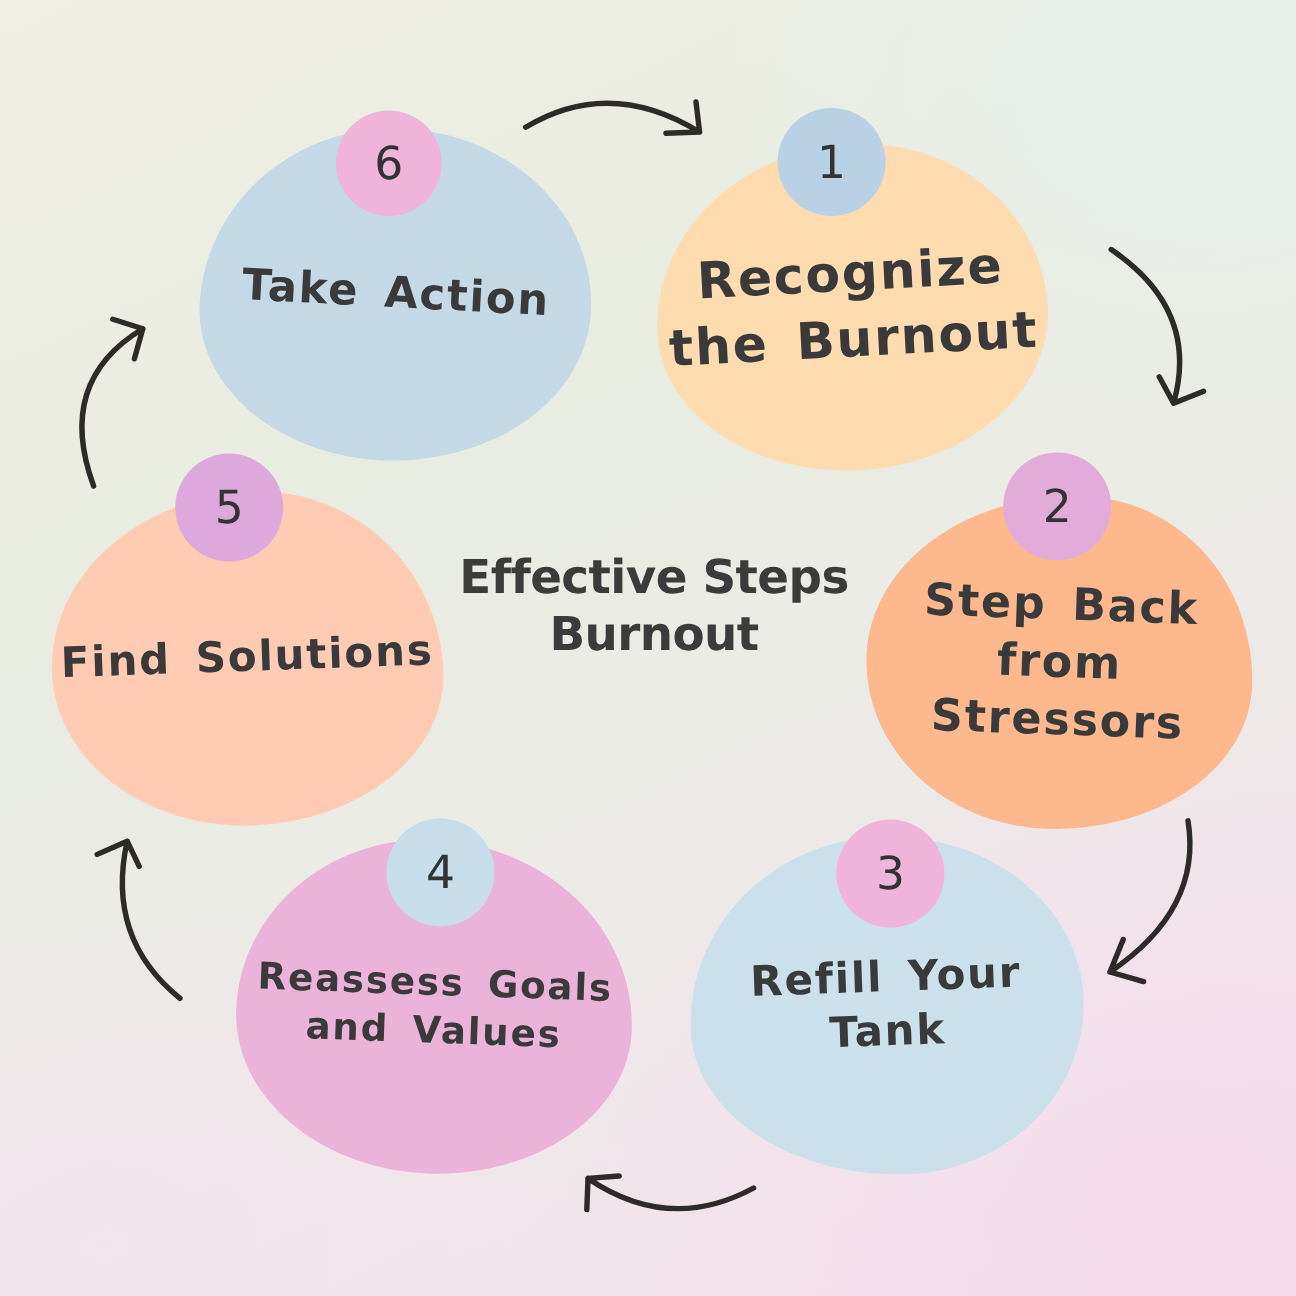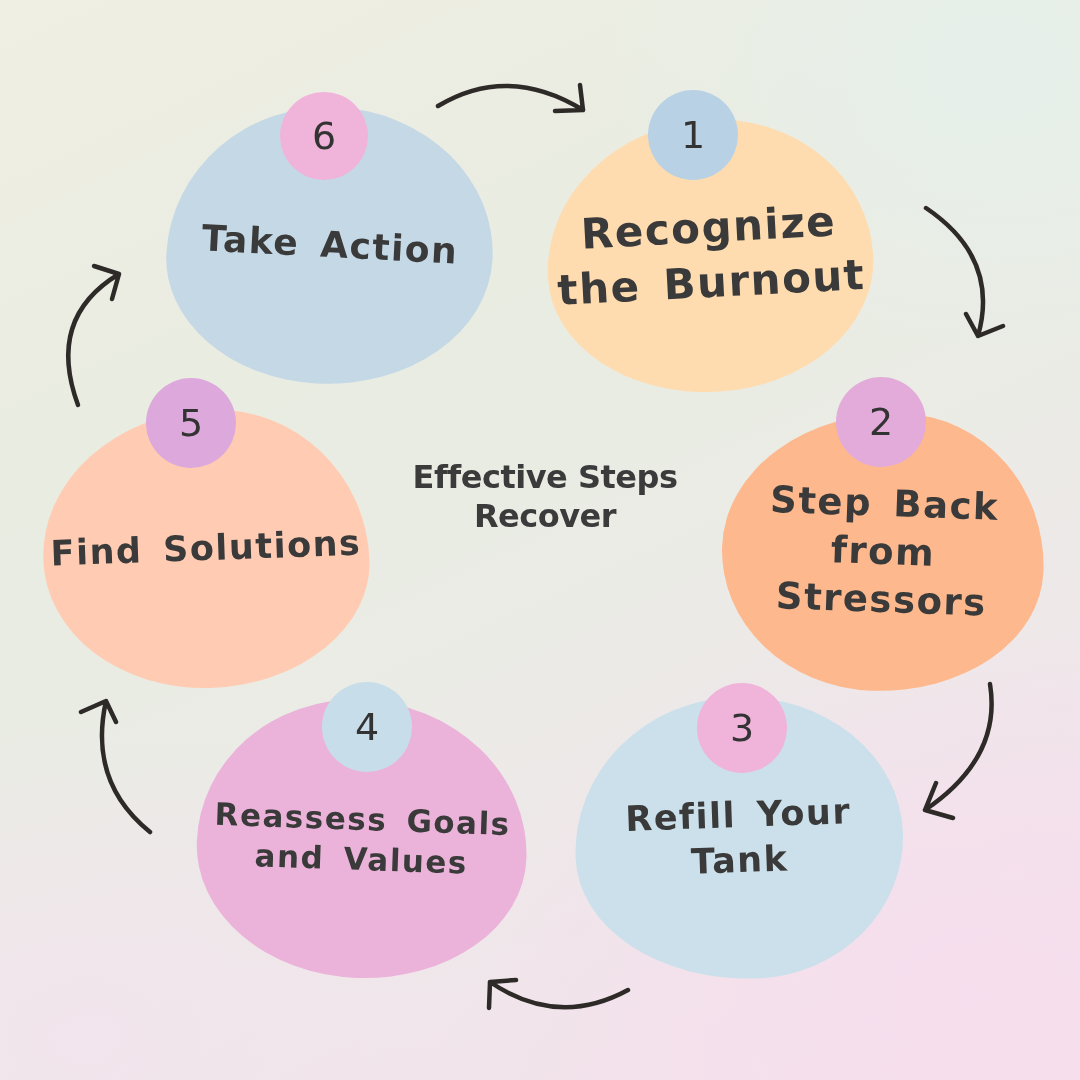"Effective Steps" .title { font-size: 32px -> 39px }
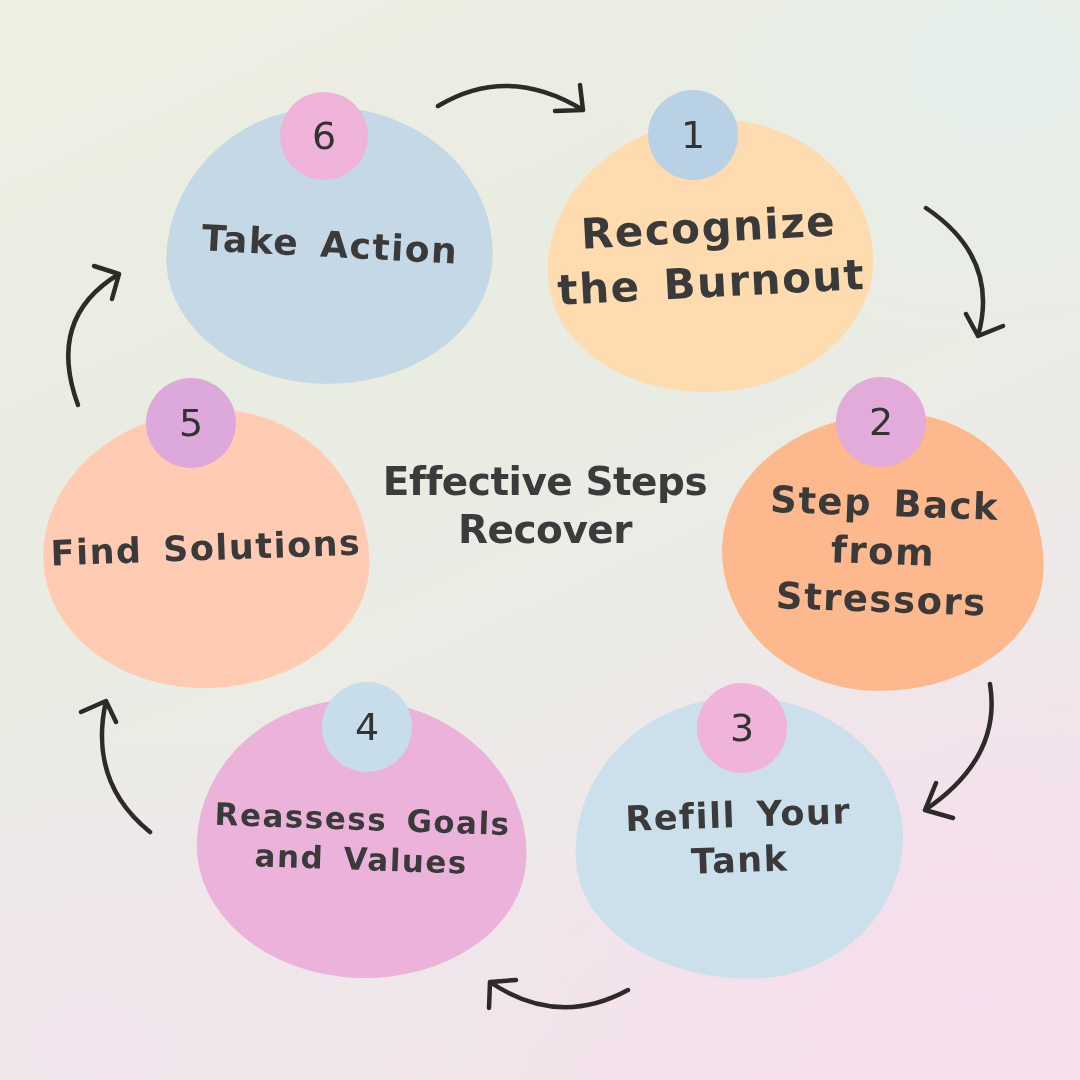"Recover" span { text: Recover -> Burnout }
